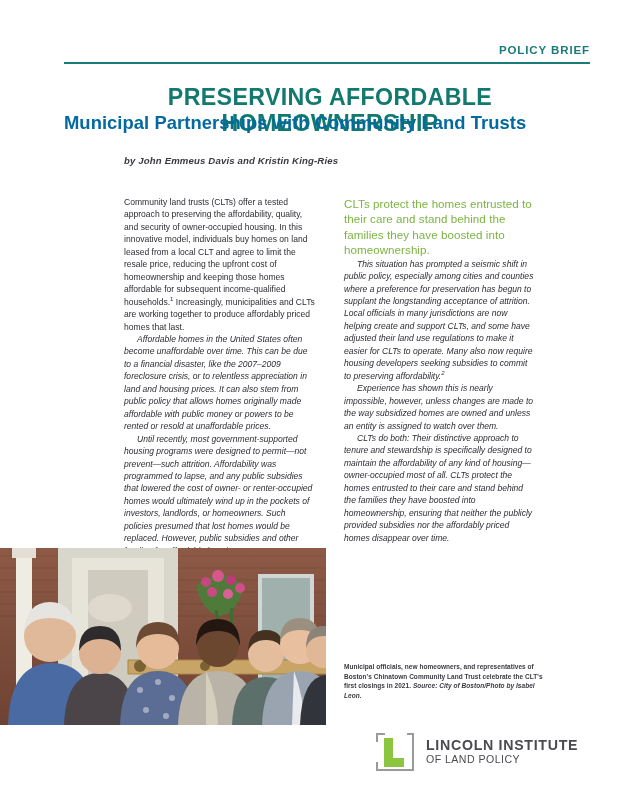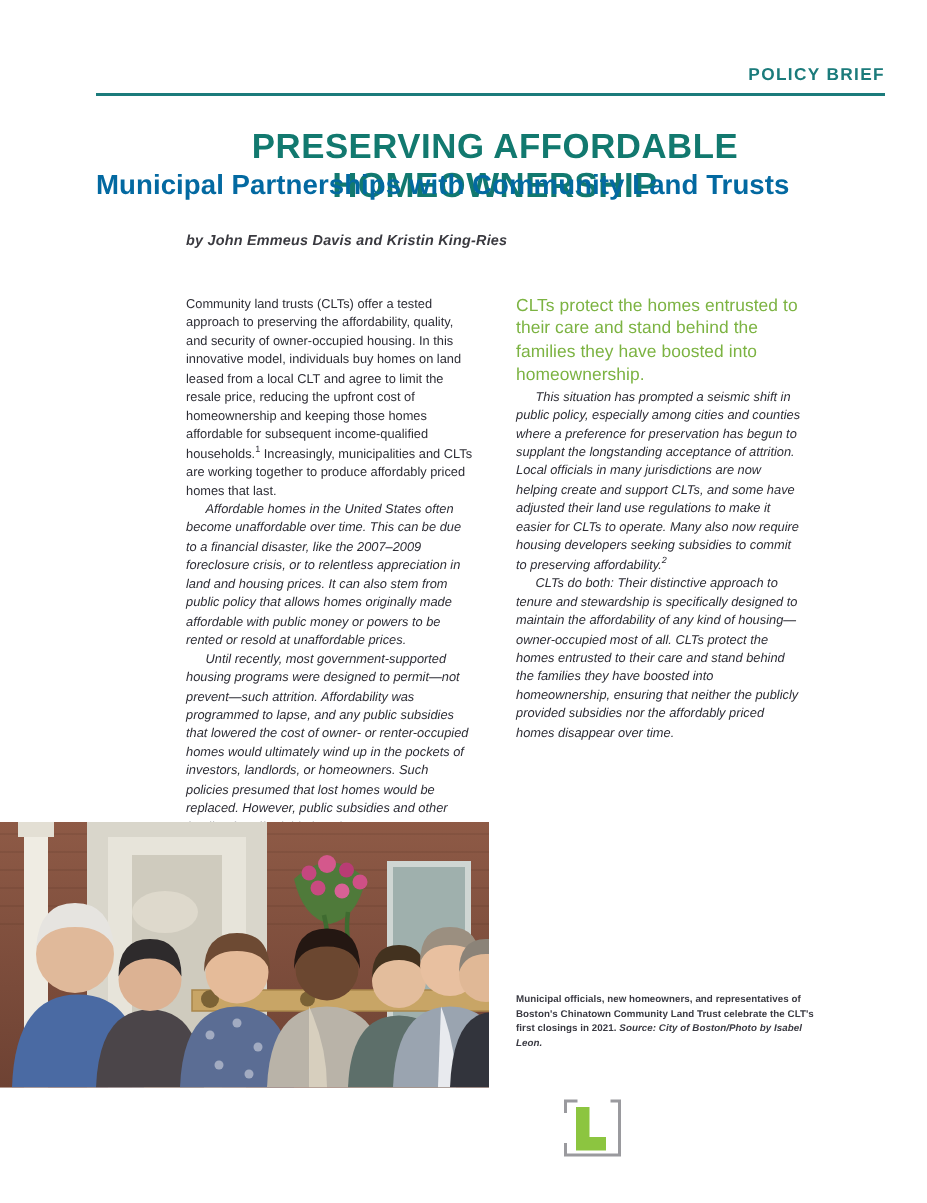"Experience has shown this is" p { html: none -> <p>Experience has shown this is nearly impossible, however, unless changes are made to the way subsidized homes are owned and unless an entity is assigned to watch over them.</p> }
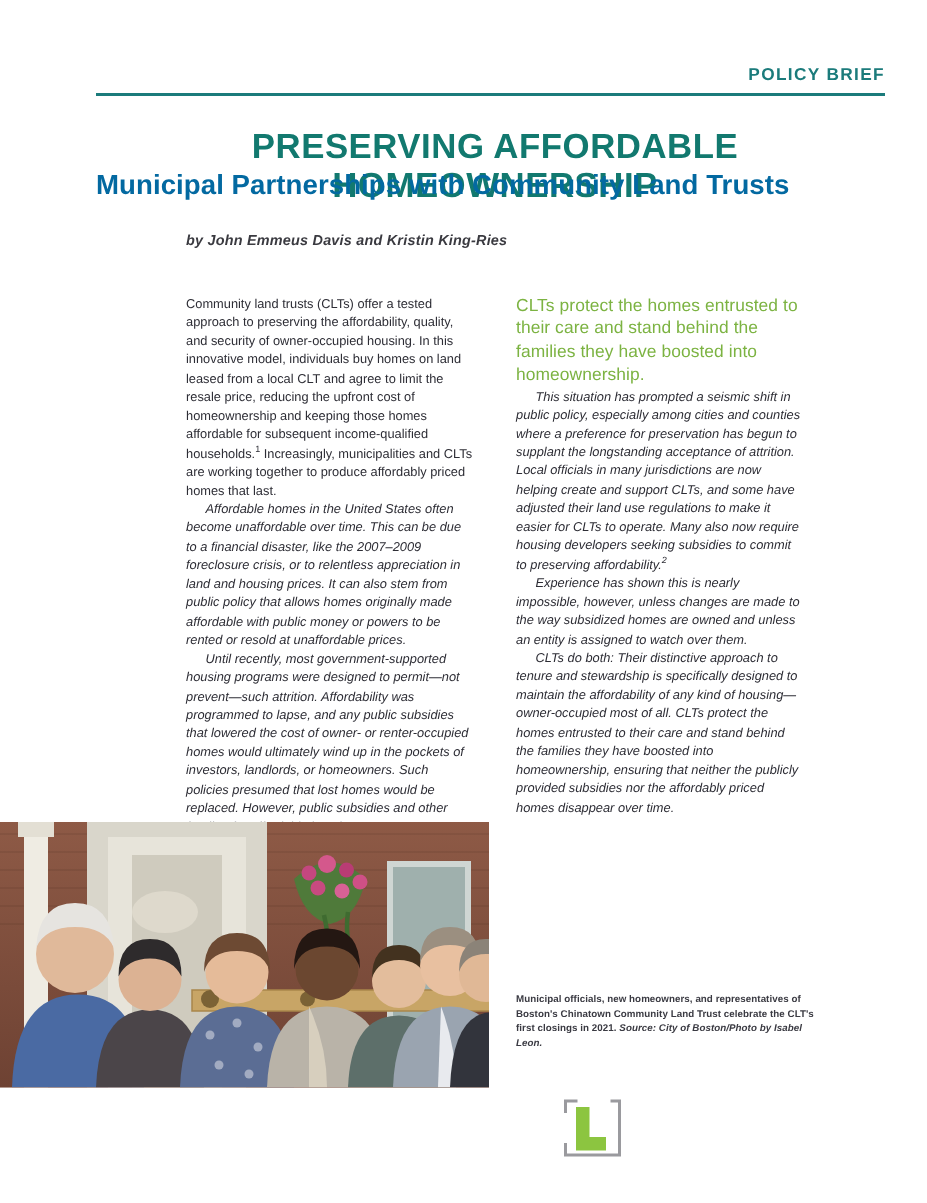"LINCOLN INSTITUTE" div.logo-text { html: none -> <div> <div>LINCOLN INSTITUTE</div> <div>OF LAND POLICY</div> </div> }
